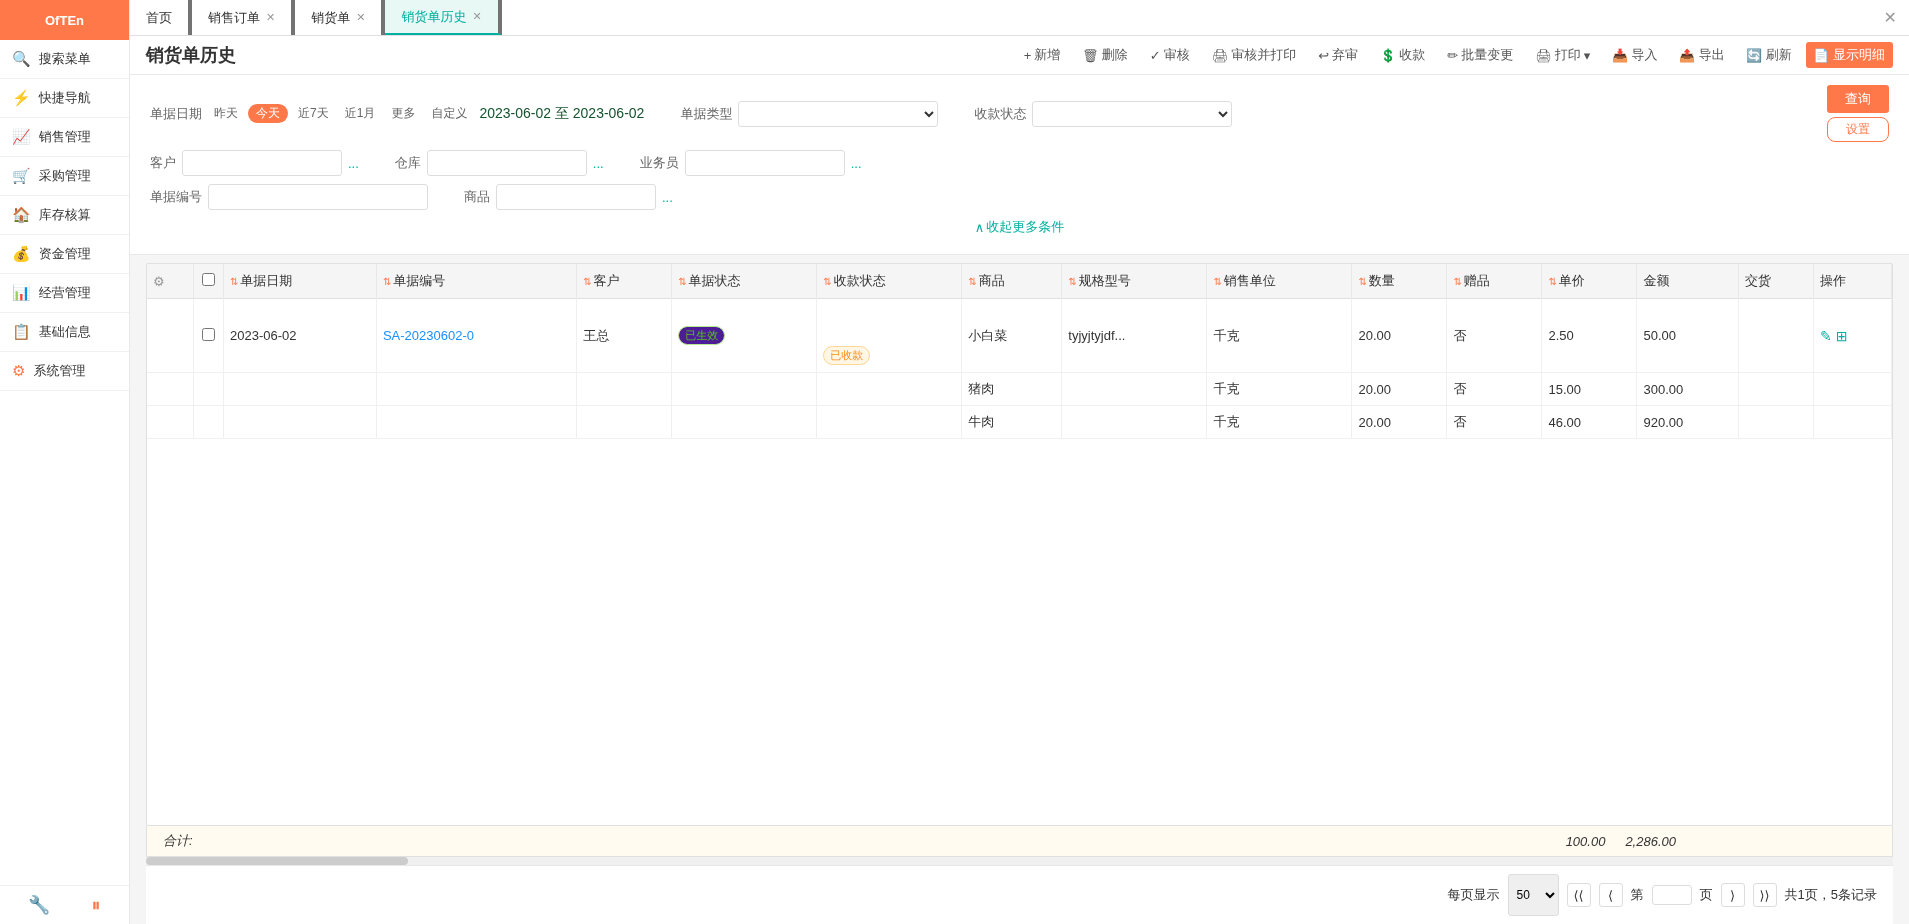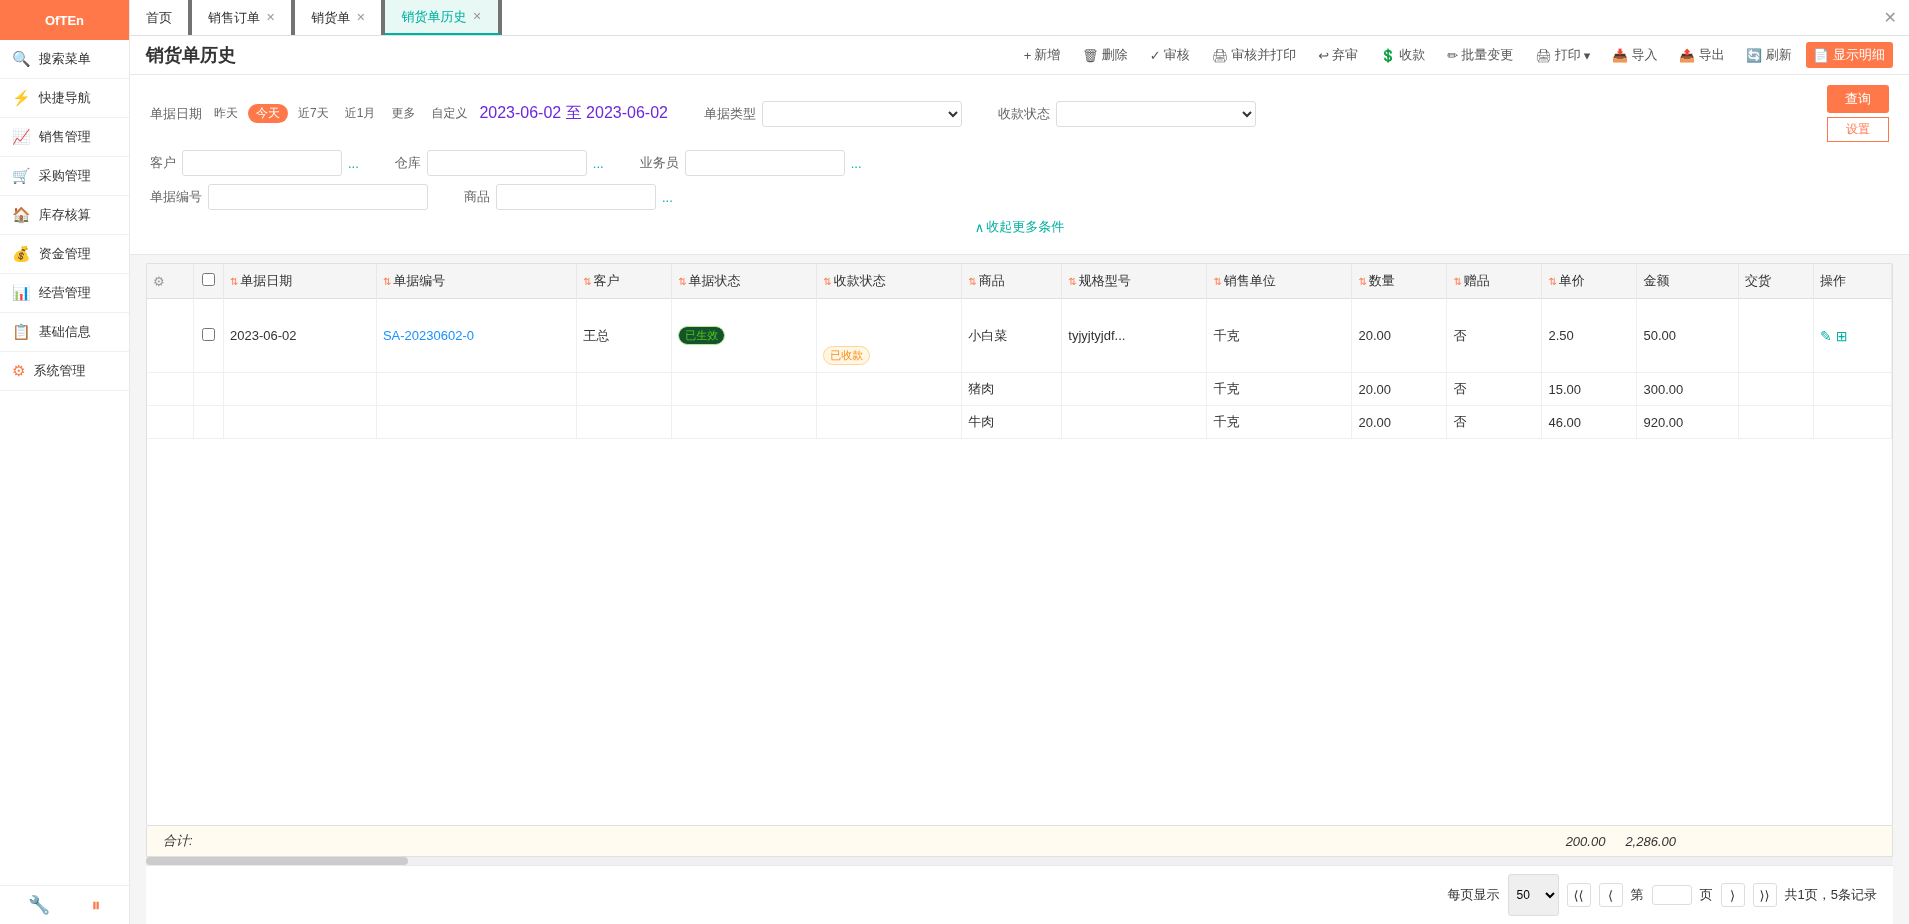"2023-06-02 至 2023-06-02" .date-range { color: #6d28d9 -> #14532d; font-size: 16px -> 14px }
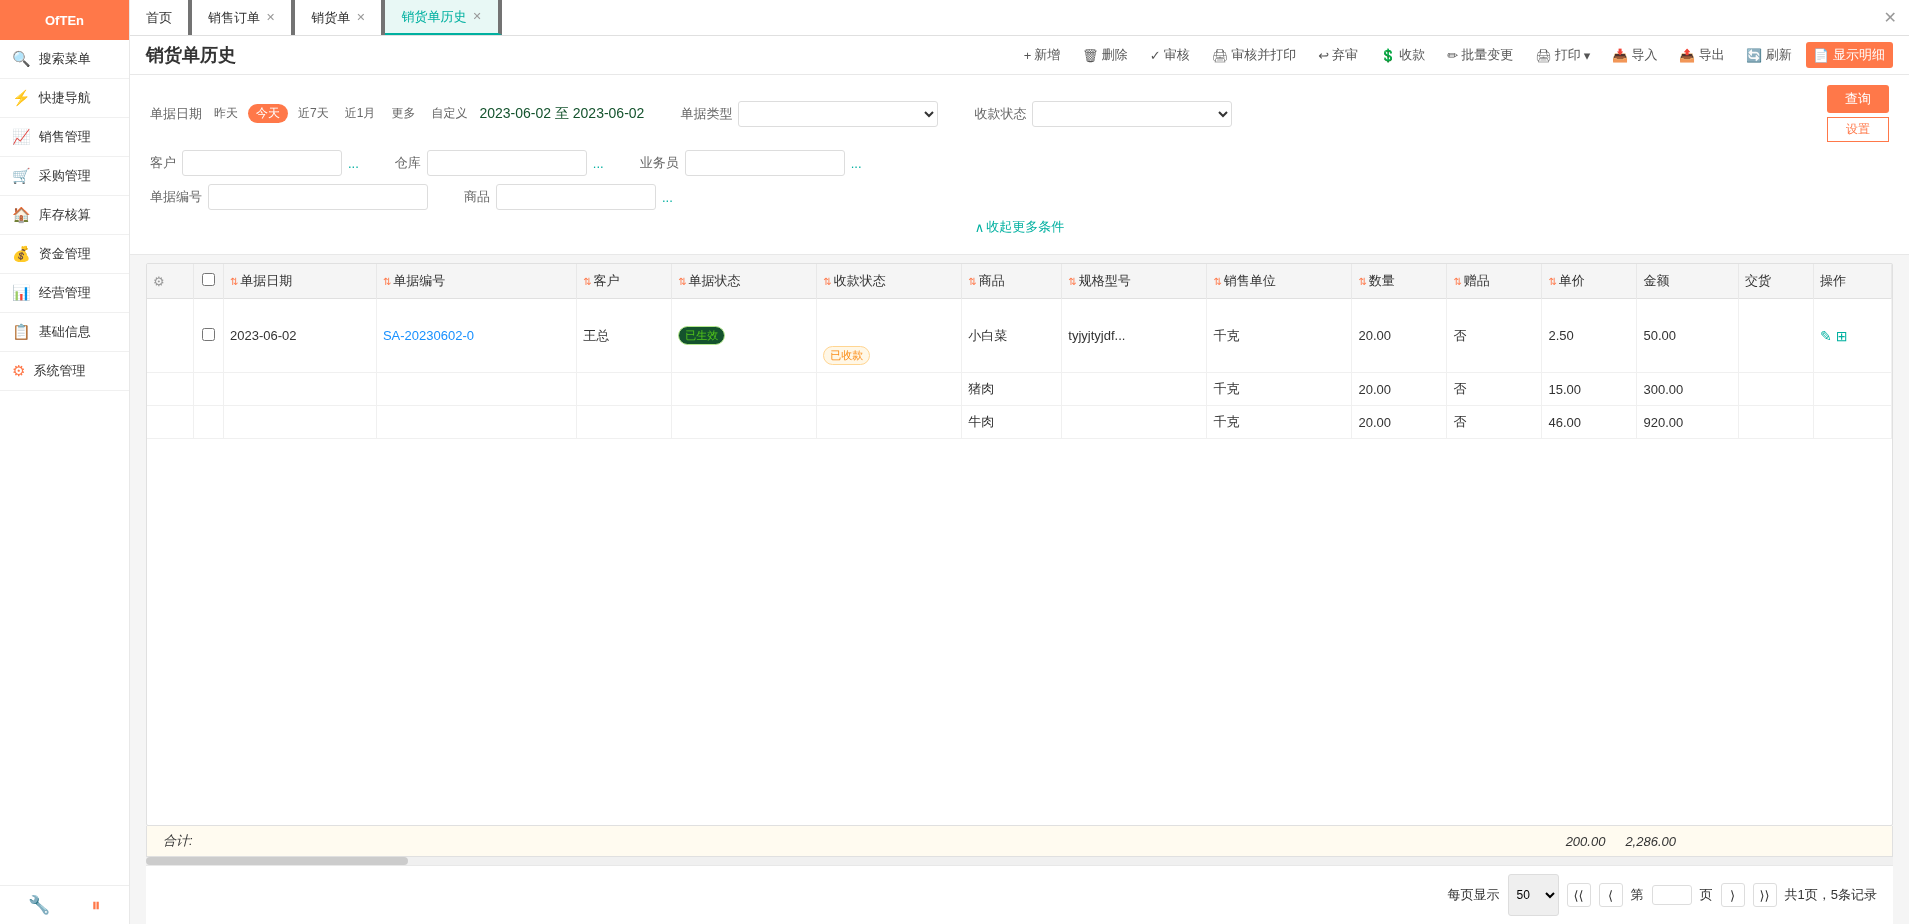"设置" .setup-btn { border-radius: 0 -> 8px }
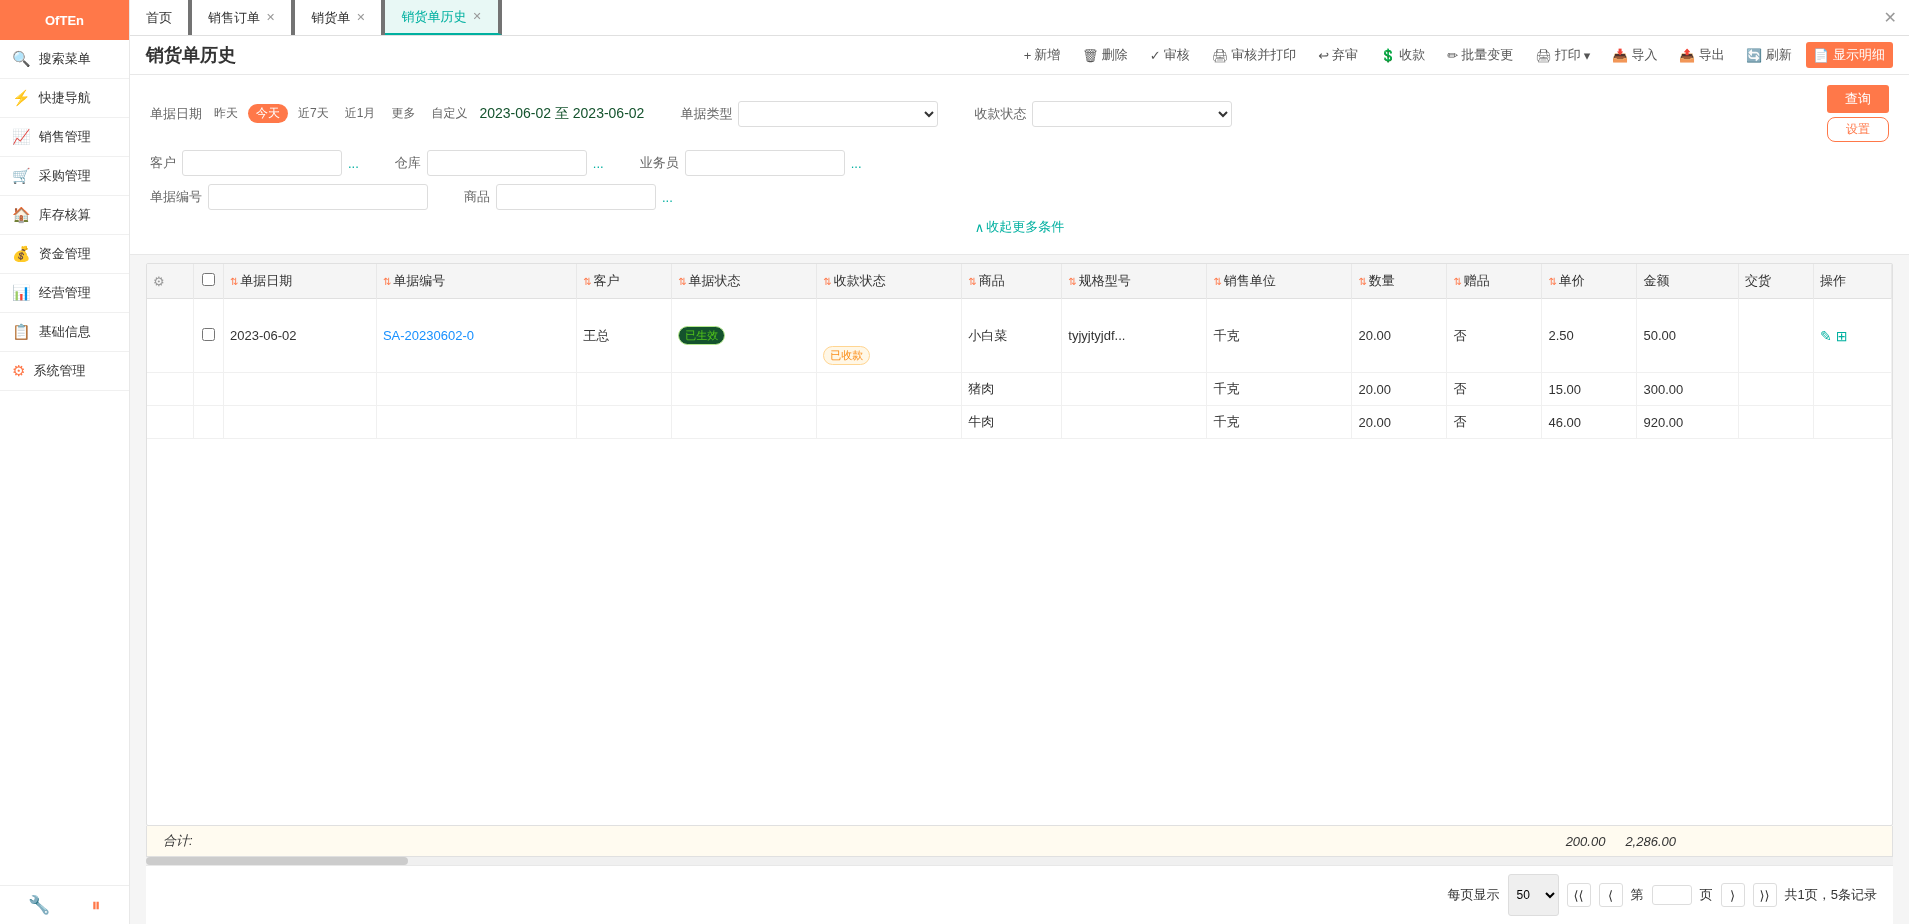"已生效" .status-effective { background: #14532d -> #4c1d95 }
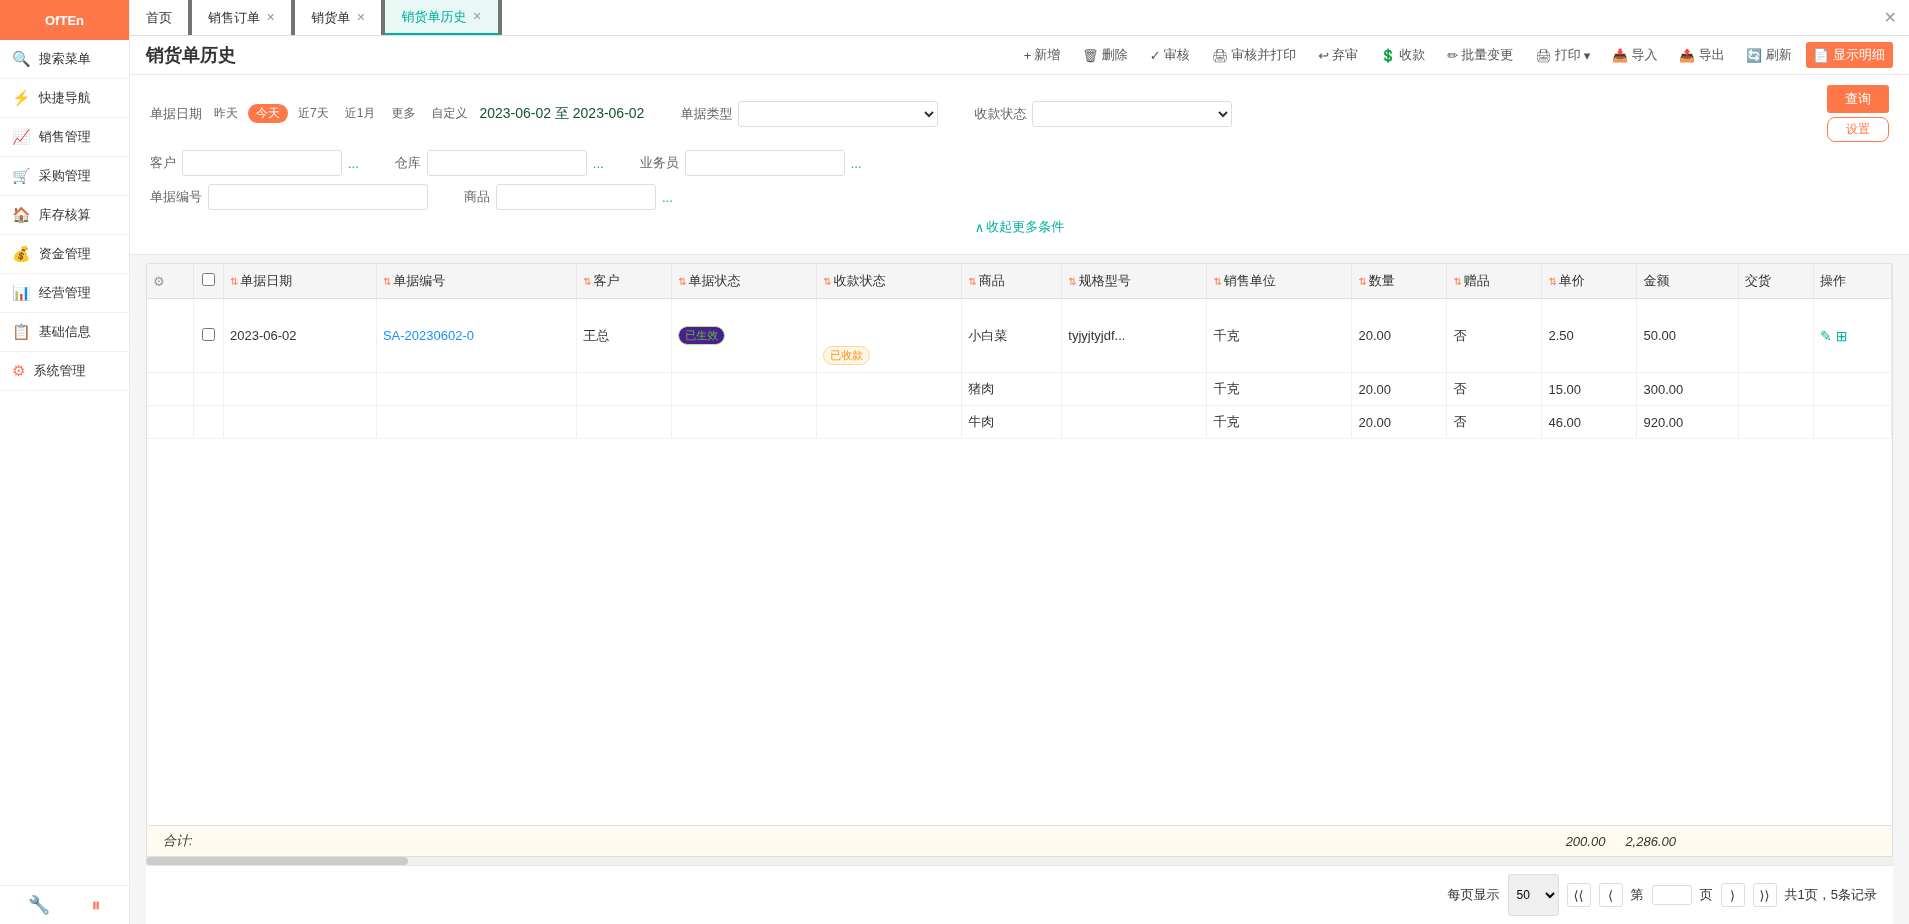"200.00" span { text: 200.00 -> 100.00 }
